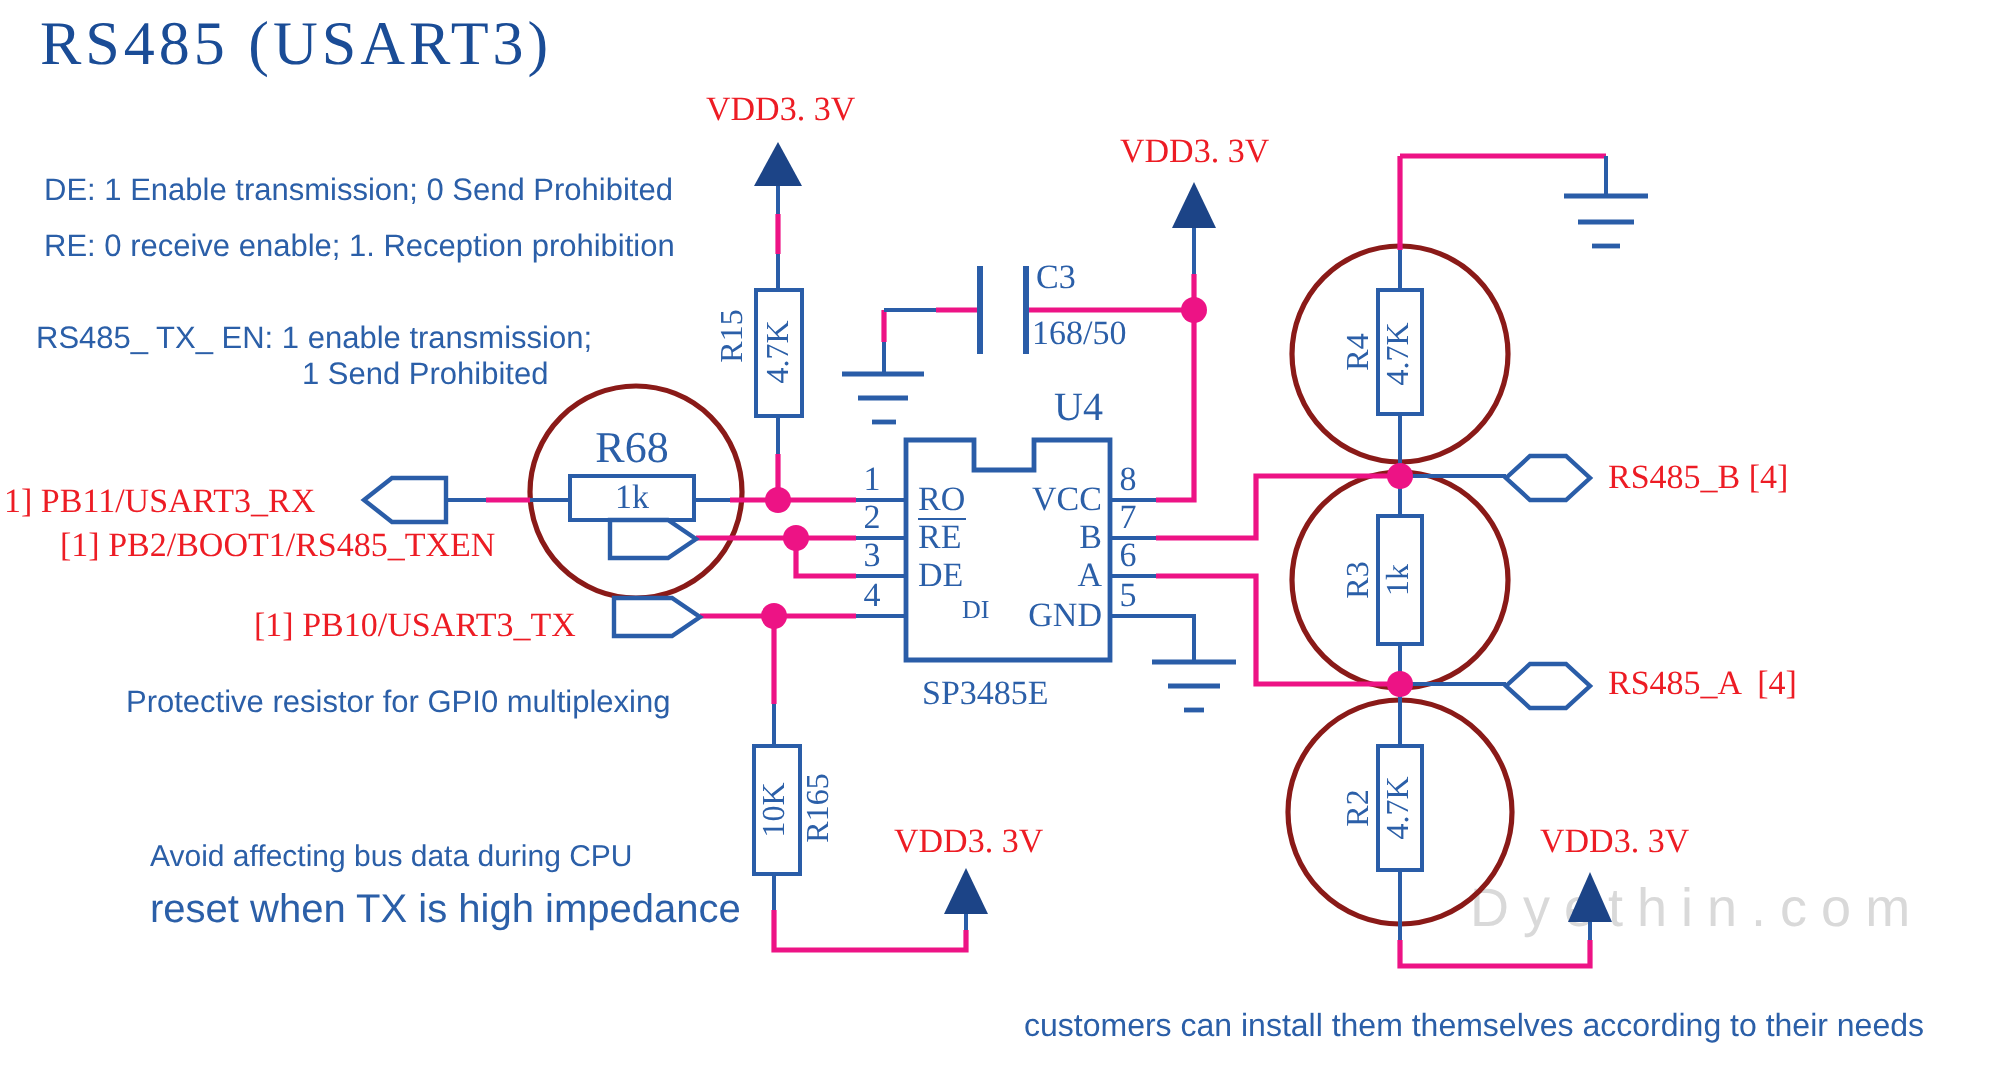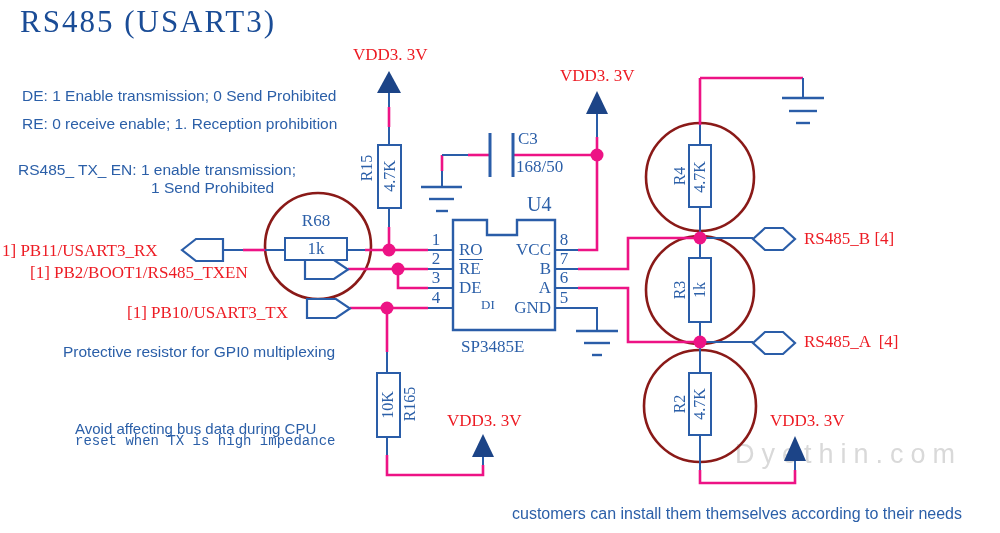"R68" div.t { font-size: 17px -> 22px }
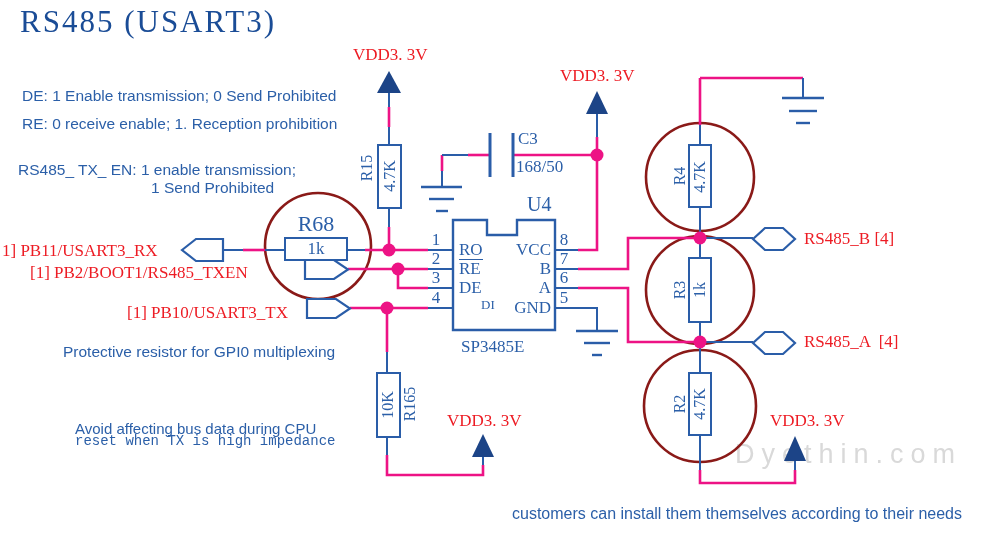"reset when TX is high" div.t { font-family: Liberation Mono, monospace -> none; font-size: 14px -> 20px; top: 433px -> 444px }
